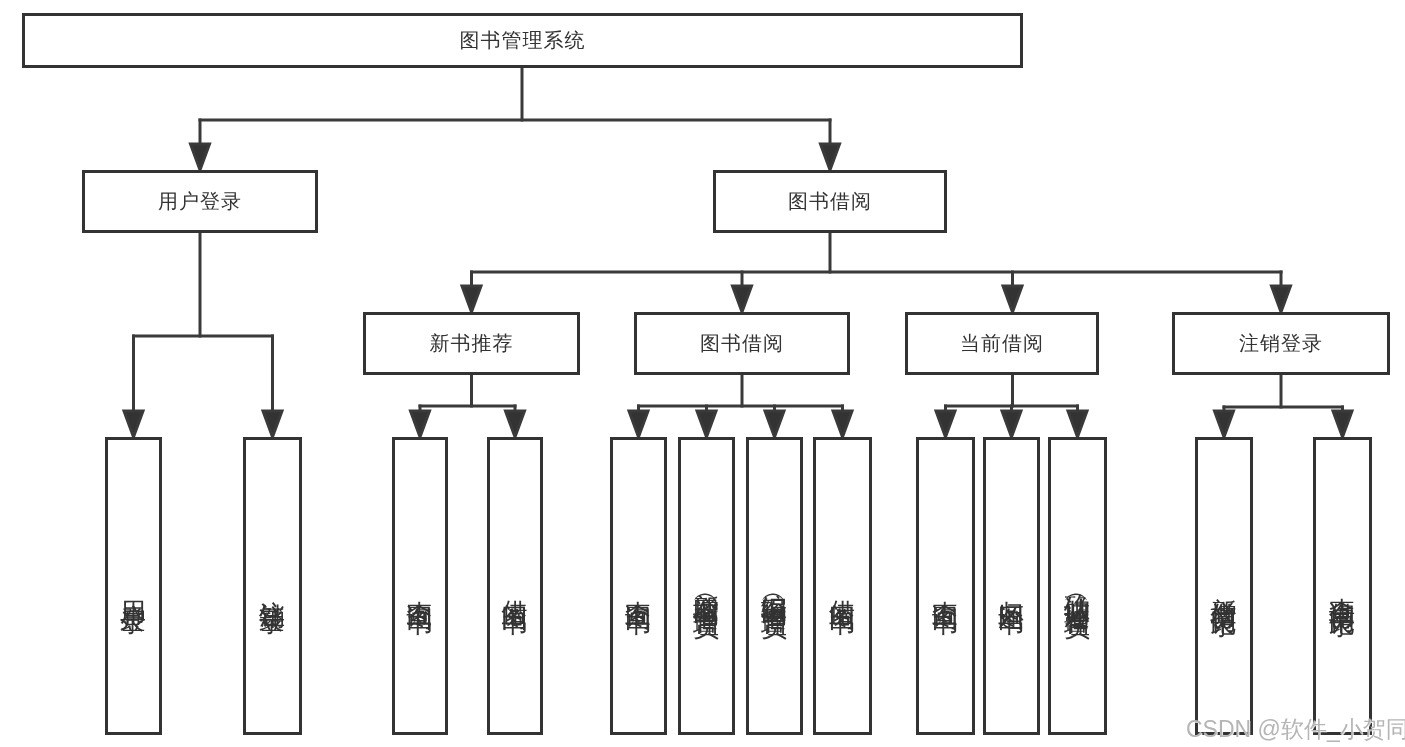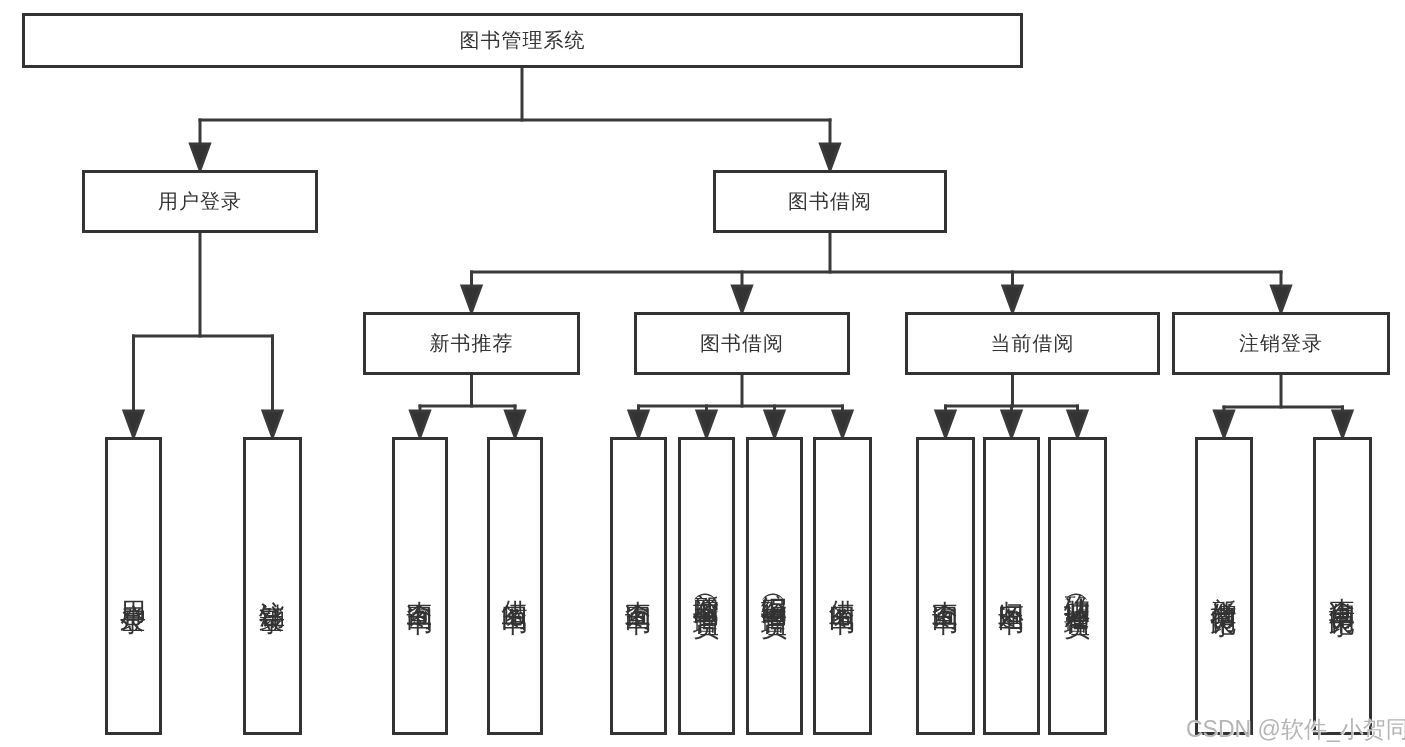"当前借阅" div.box { width: 255px -> 194px }
